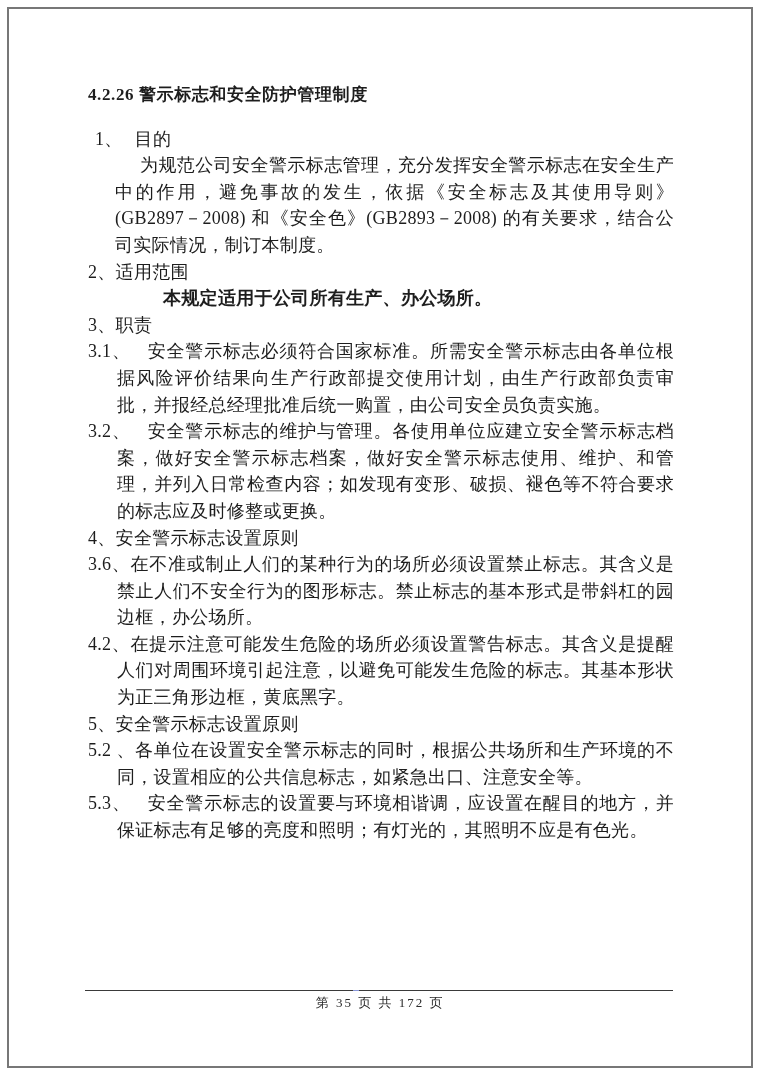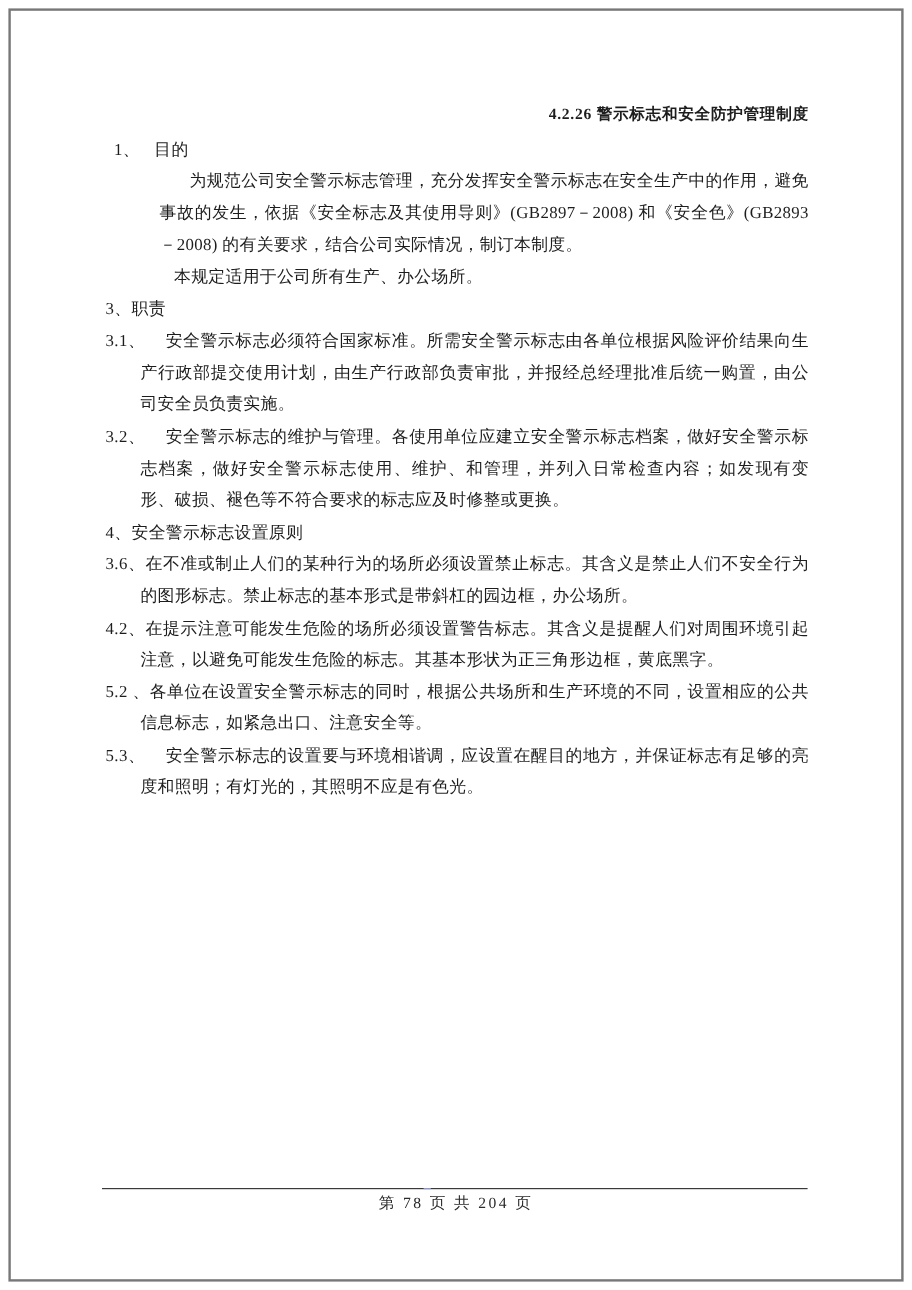"4.2.26 警示标志和安全防护管理制度" .k-title { font-size: 13px -> 17px; margin-bottom: 4px -> 17px; text-align: right -> left }
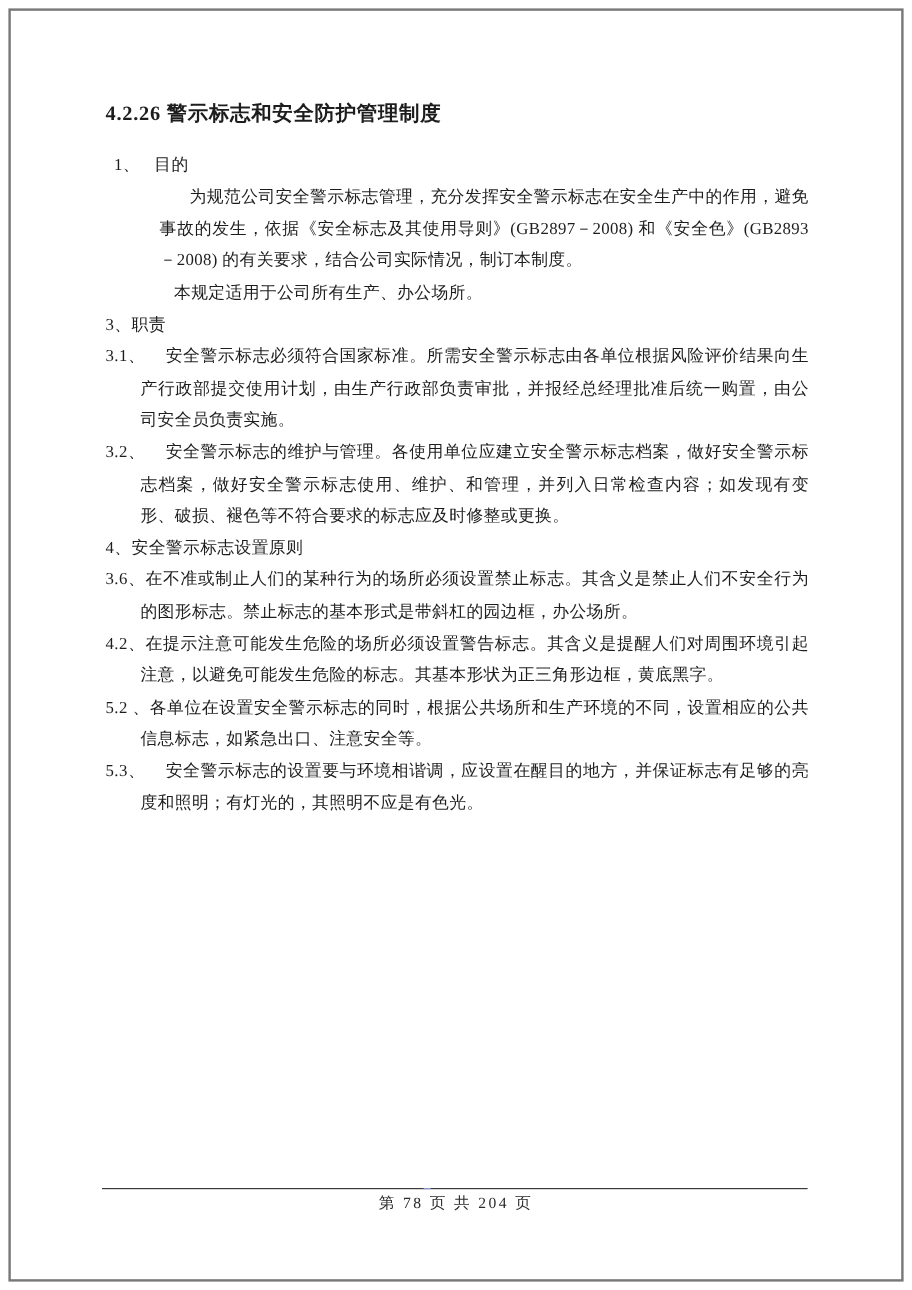"1、 目的" .par { font-size: 14px -> 18px }
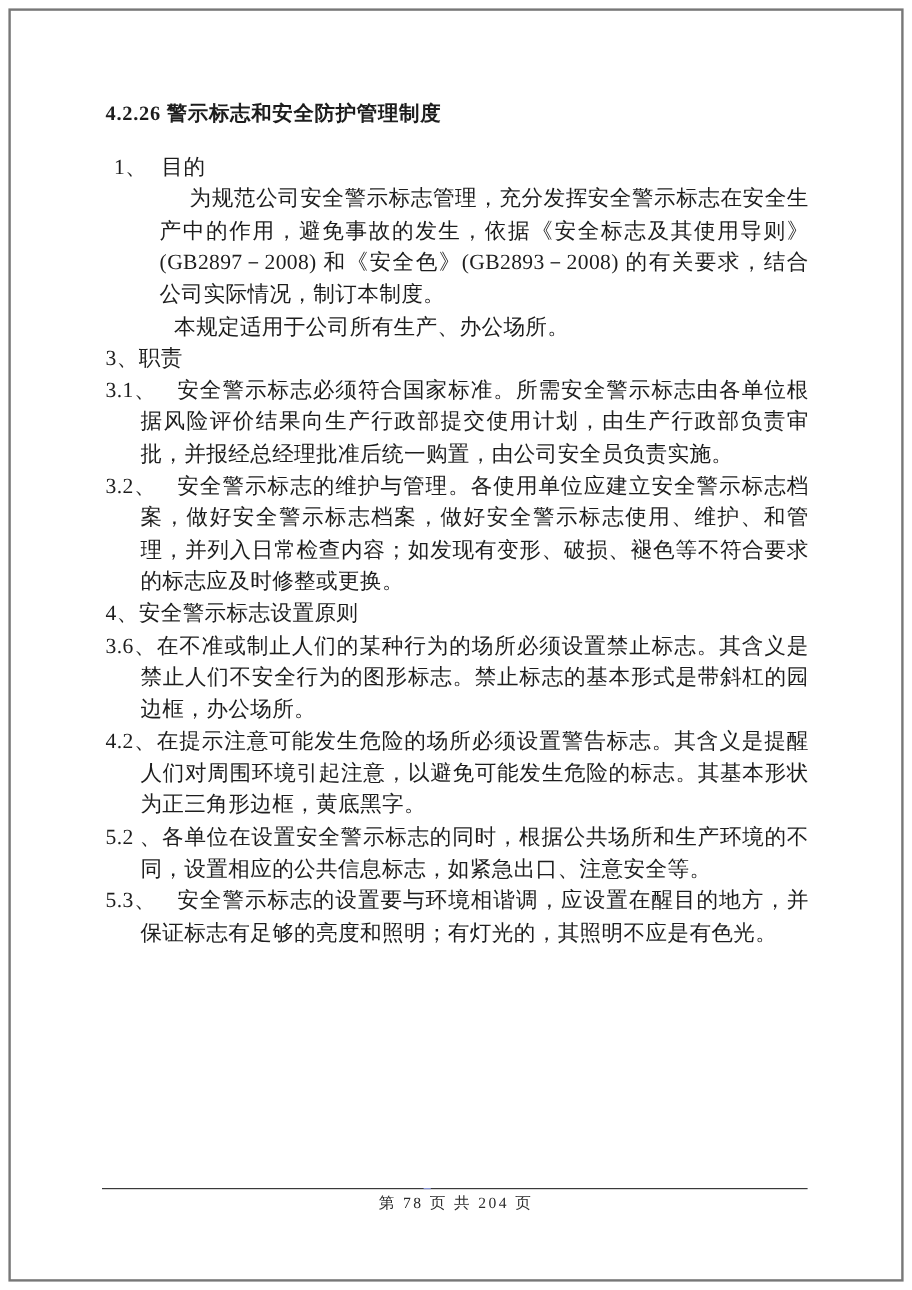"为规范公司安全警示标志管理，充分发挥安全警示标志在安全生产中的作用，避免事故的发" .k-body { margin-left: 45px -> 27px }
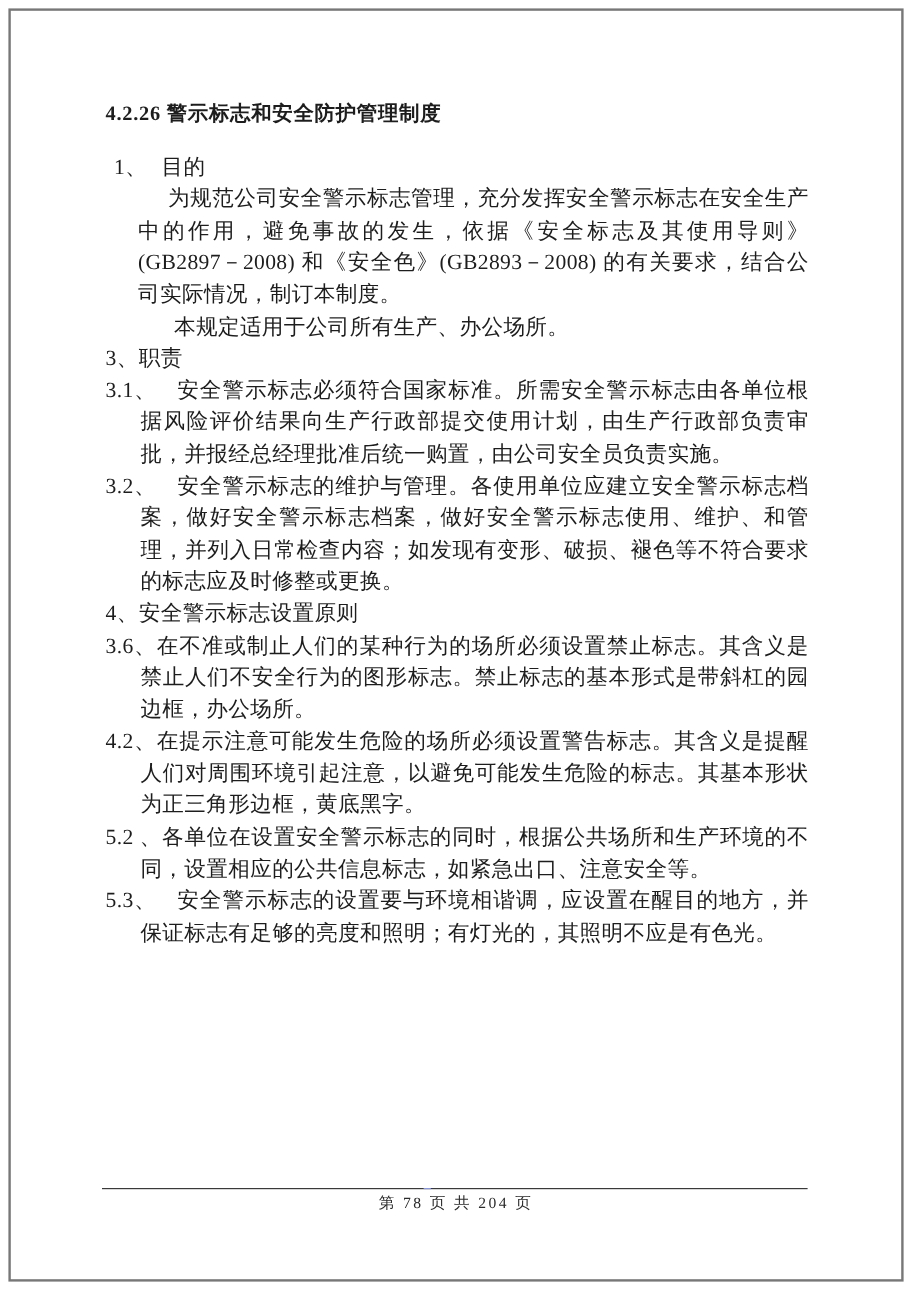"2、适用范围" div.par { html: none -> <div><span>2、</span><span>适用范围</span></div> }
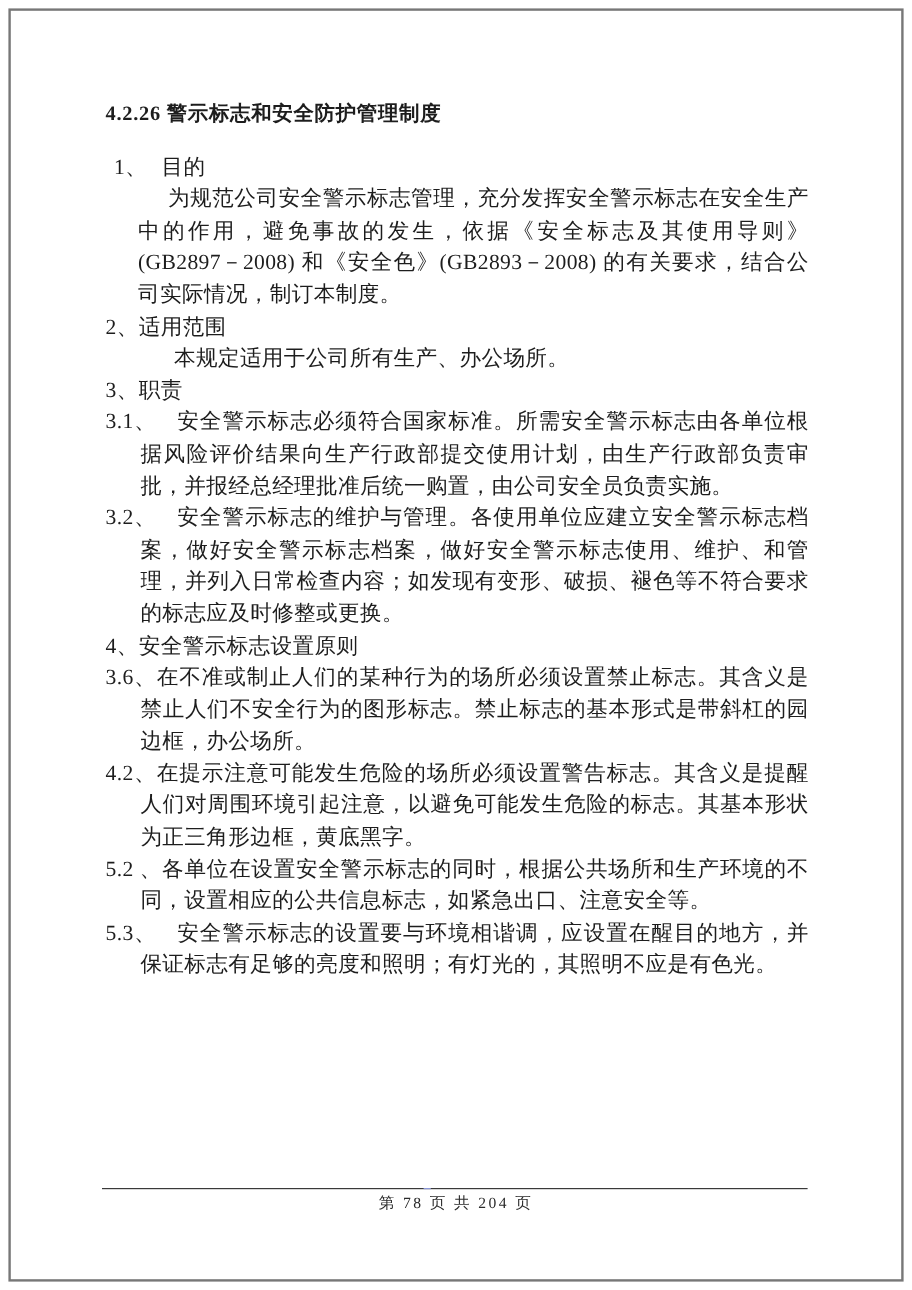"本规定适用于公司所有生产、办公场所。" .k-body2 { font-weight: none -> bold; margin-left: 49px -> 67px }
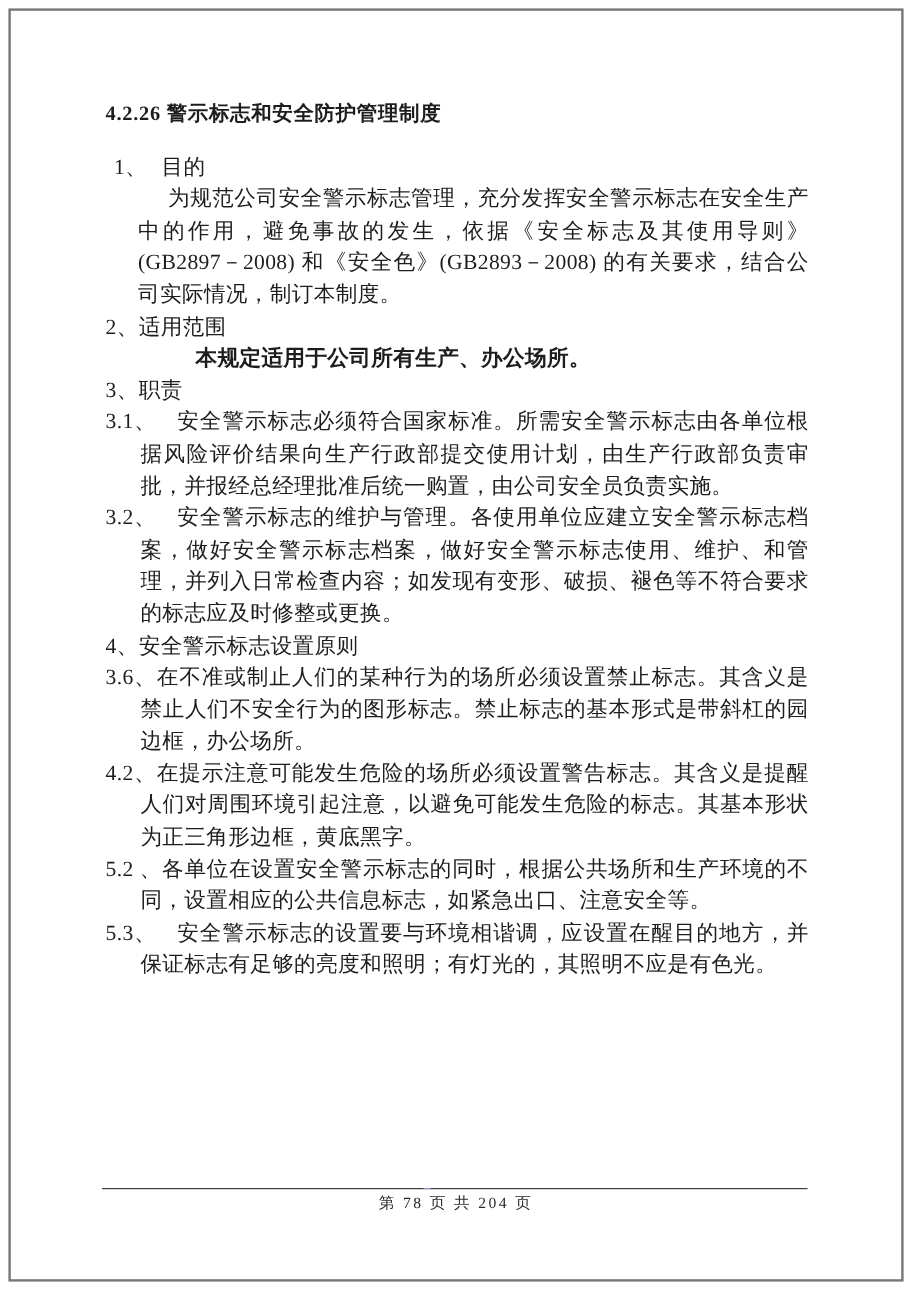"5、安全警示标志设置原则" div.par { html: none -> <div><span>5、</span><span>安全警示标志设置原则</span></div> }
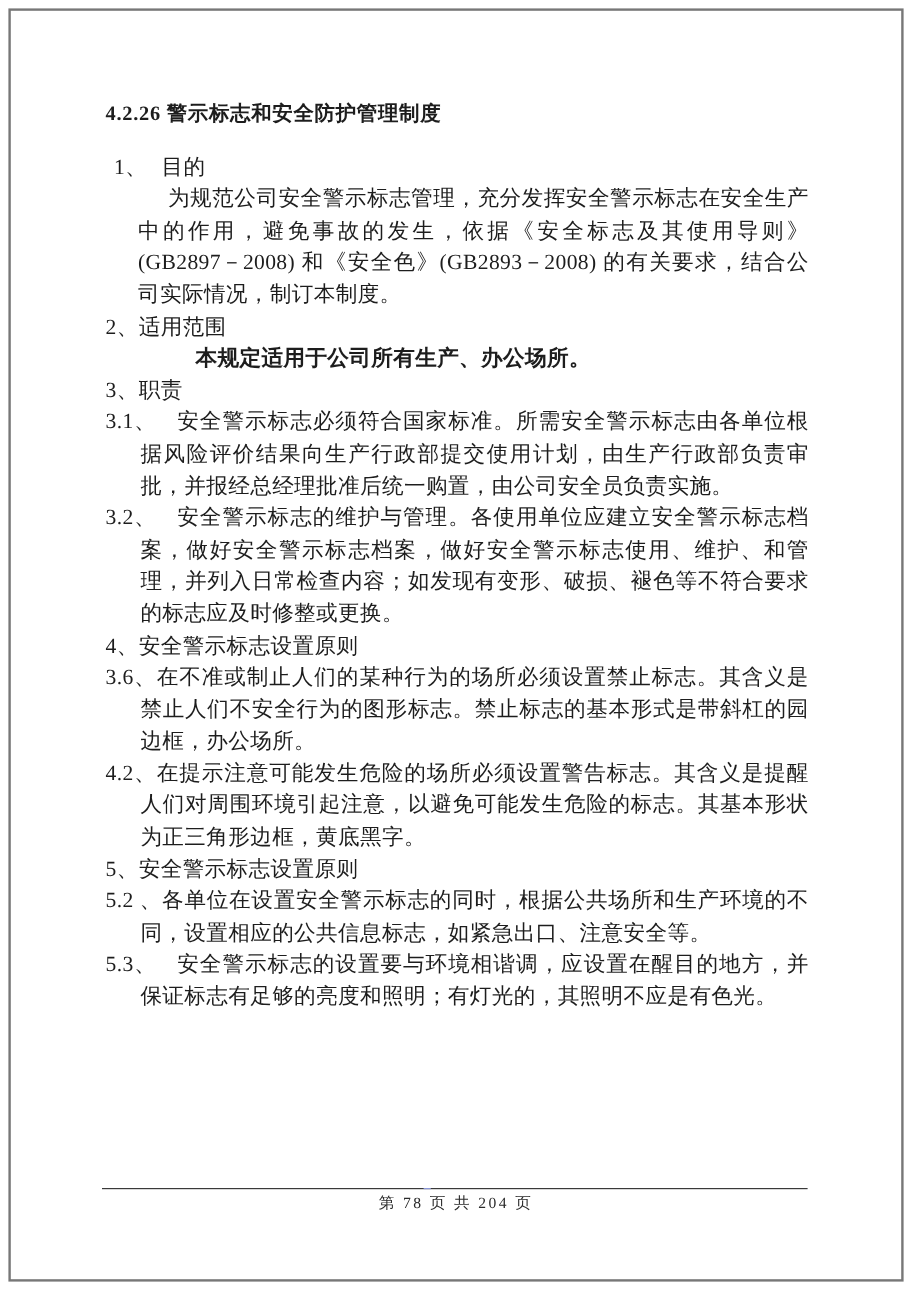"第 78 页 共 204" span { text: 78 页 共 204 -> 35 页 共 172 }
